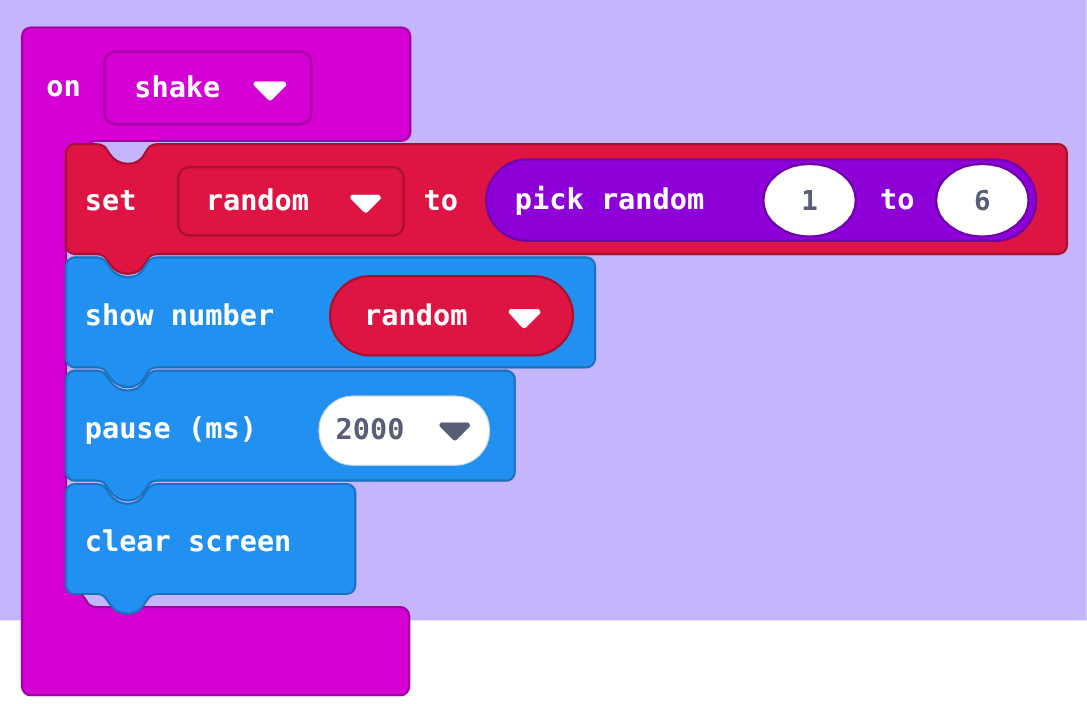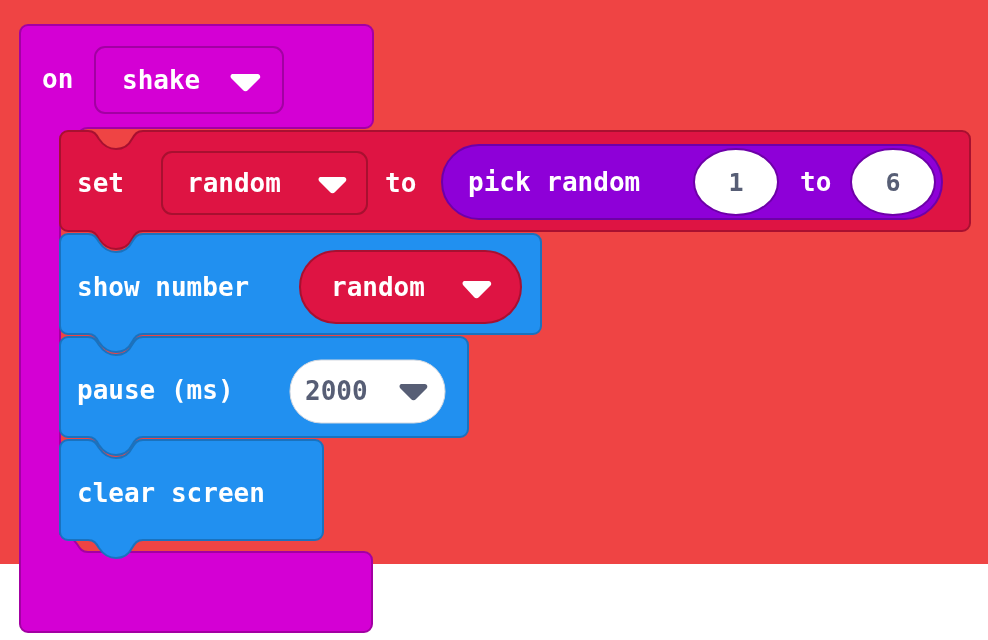"on" #canvas { background: #ef4444 -> #c4b5fd }
